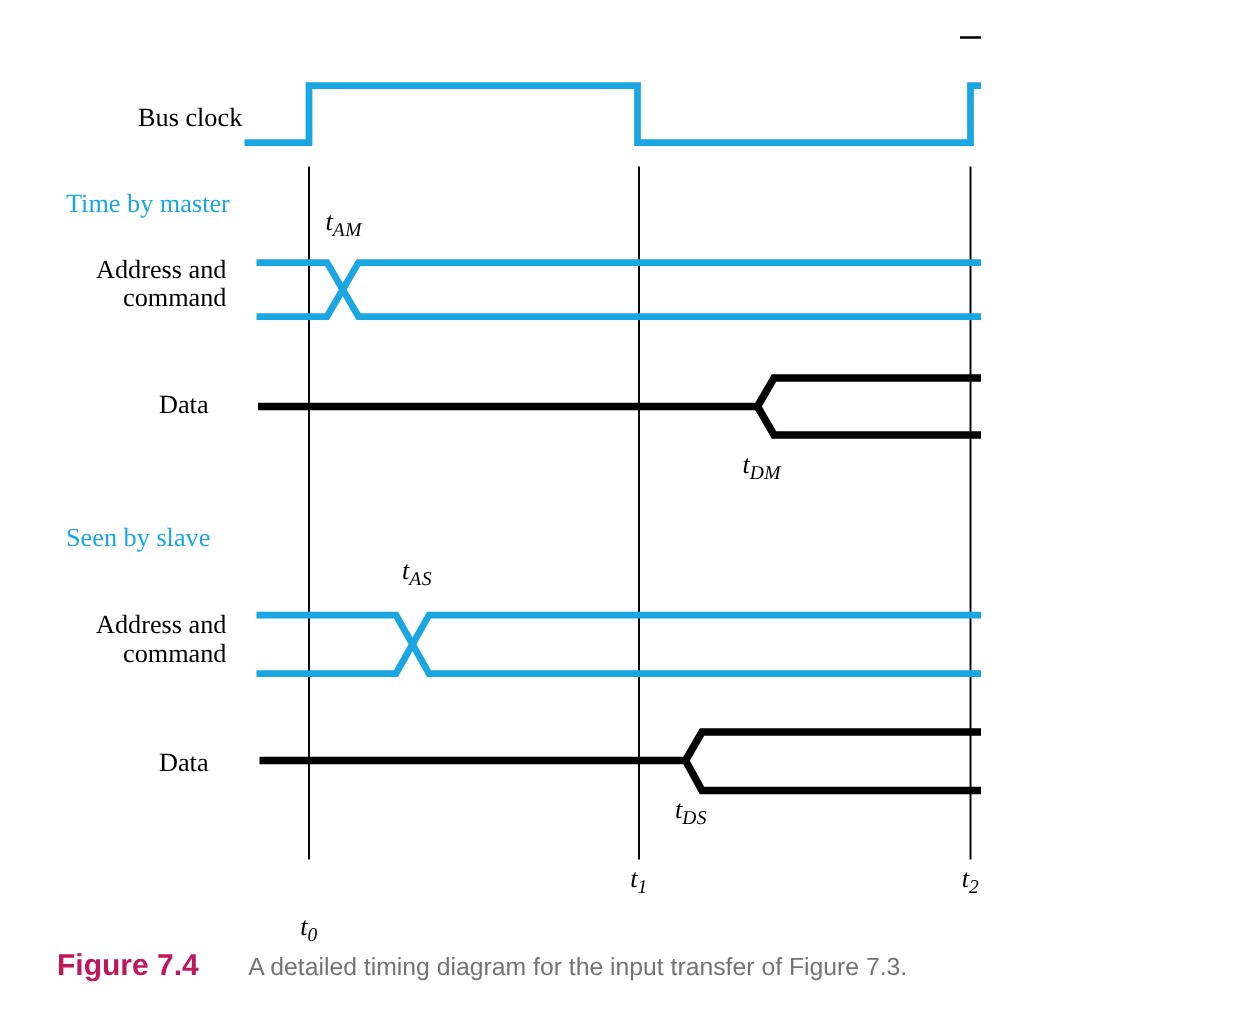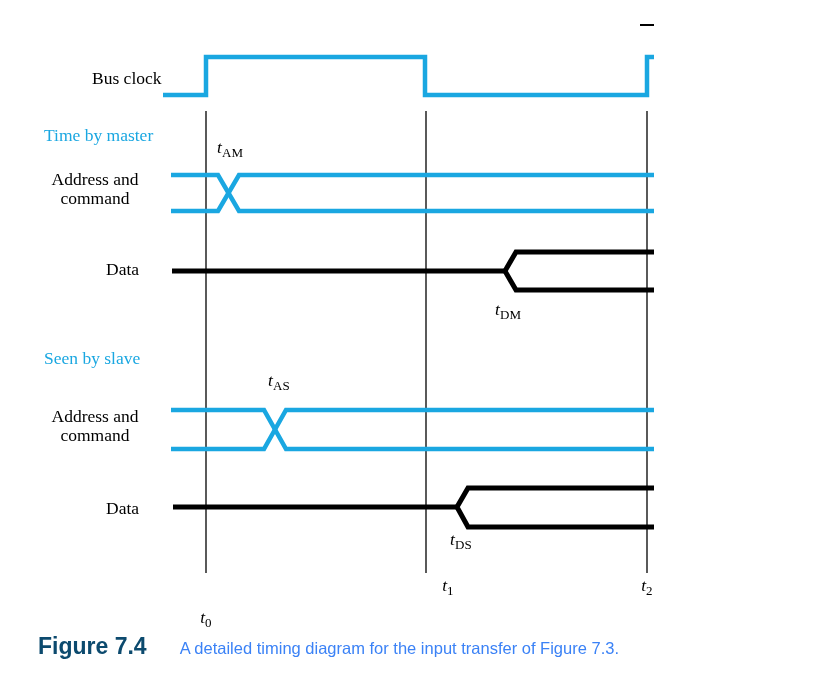"AM" .tparam .sub { font-style: none -> italic }
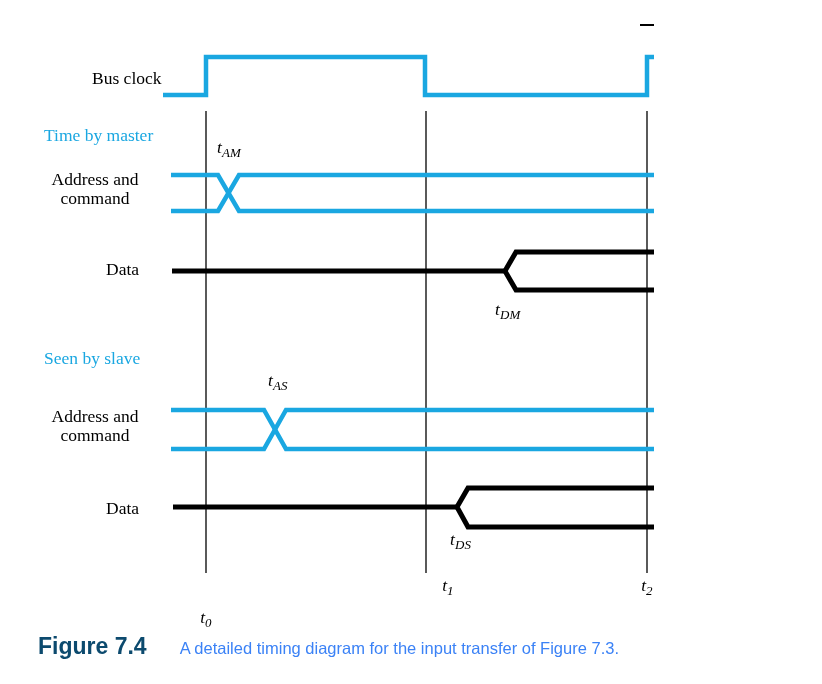"Address and" .addr-block { text-align: center -> right }
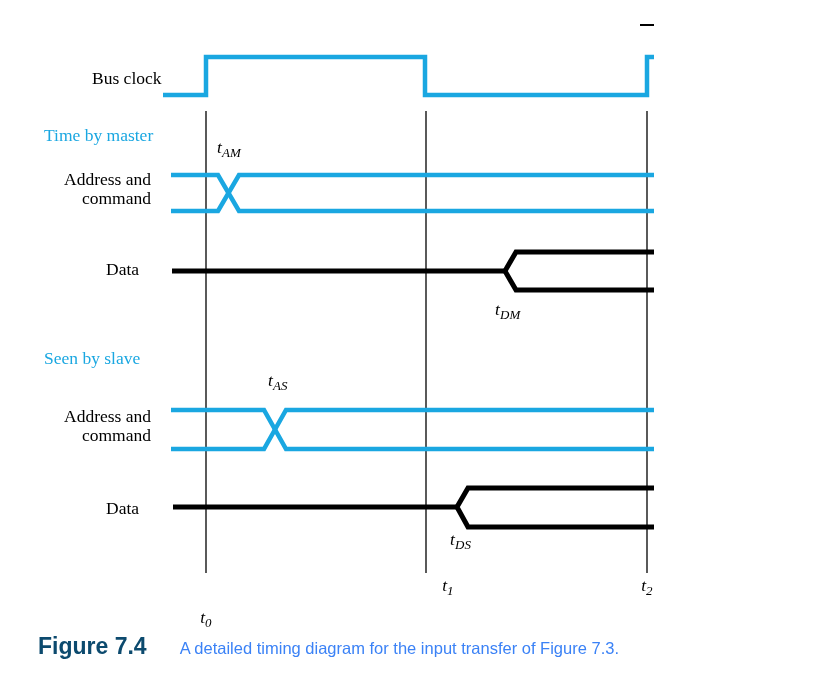"t1" div.lbl { left: 428px -> 406px }
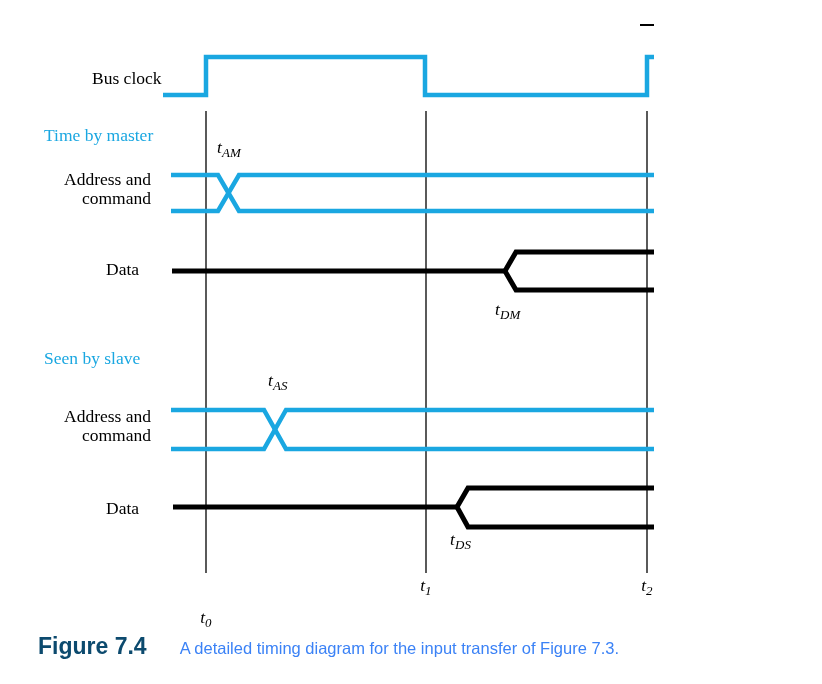"Figure 7.4" .fig-num { color: #0c4a6e -> #be185d; font-size: 23px -> 20px }
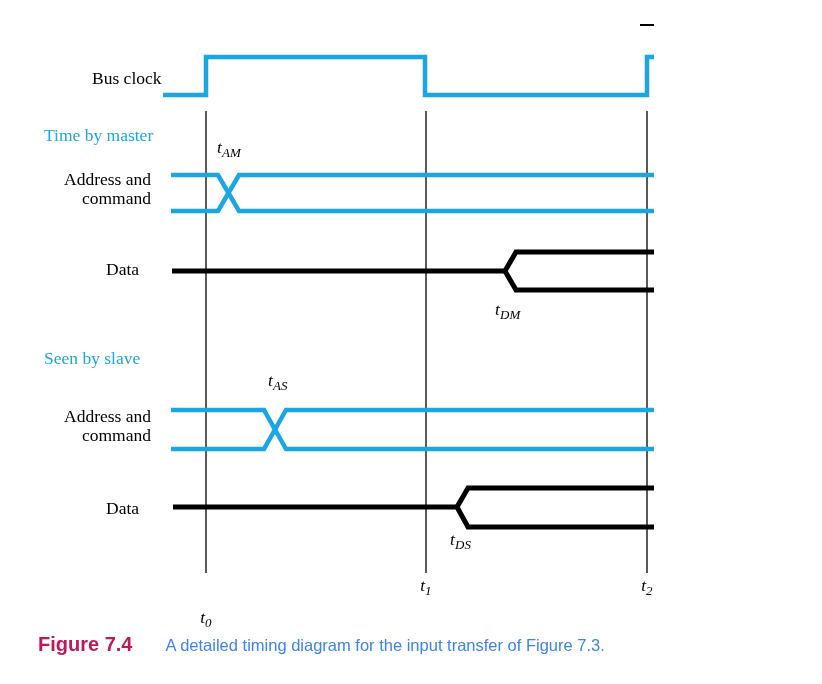"A detailed timing diagram for" .cap-text { color: #3b82f6 -> #737373 }
